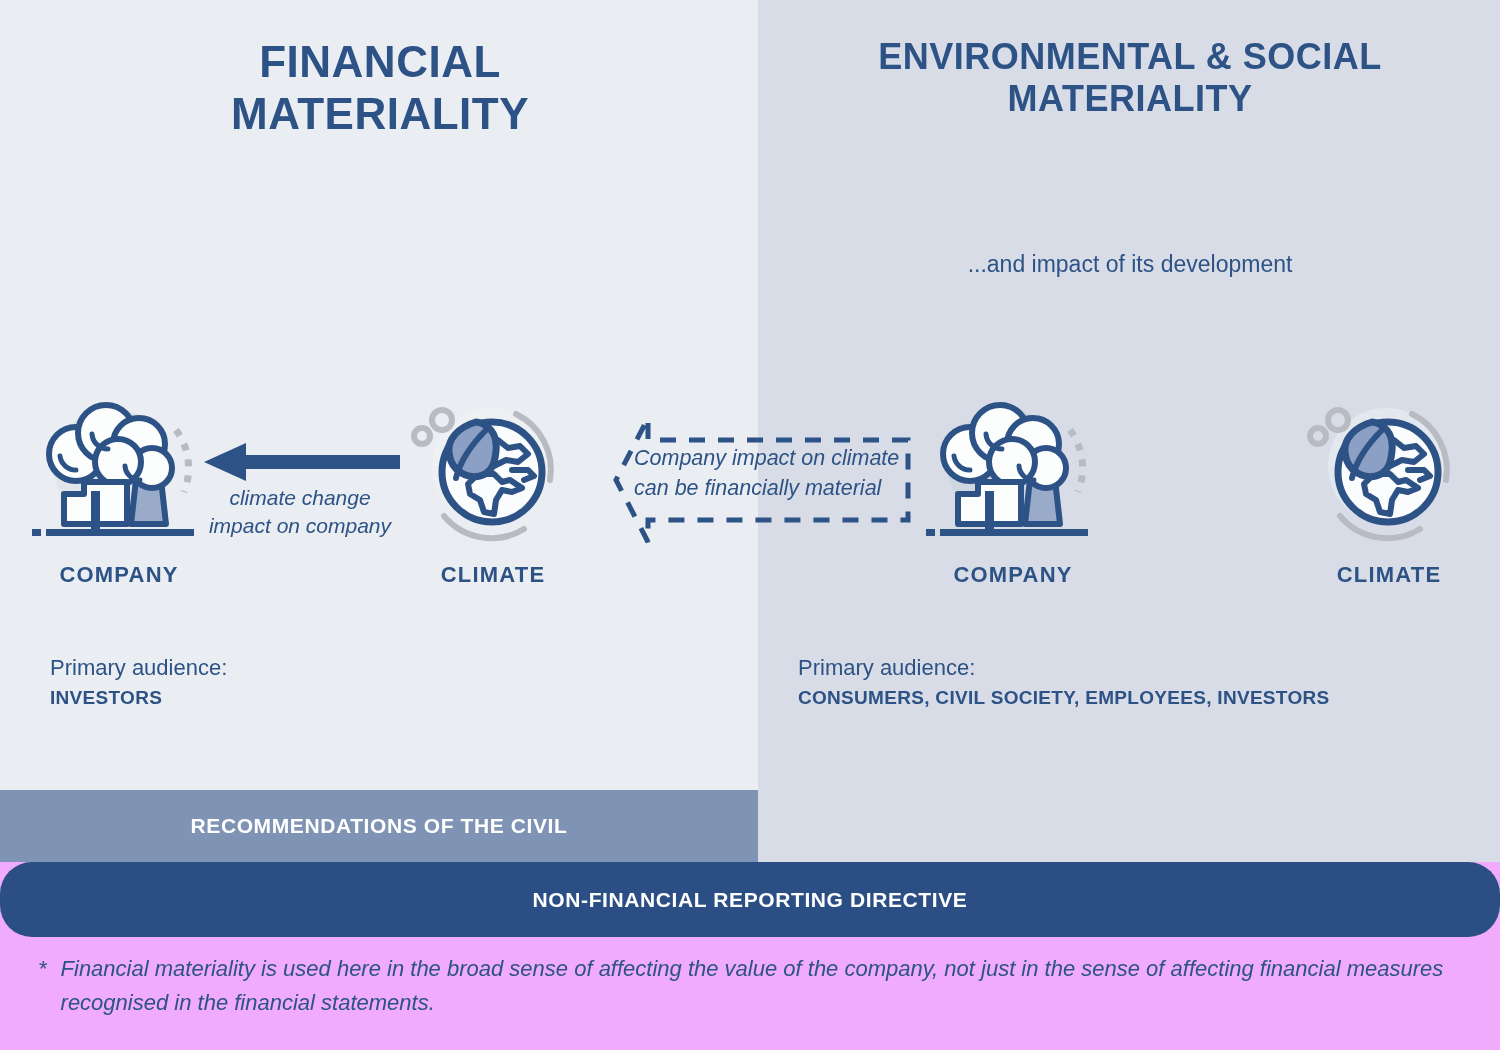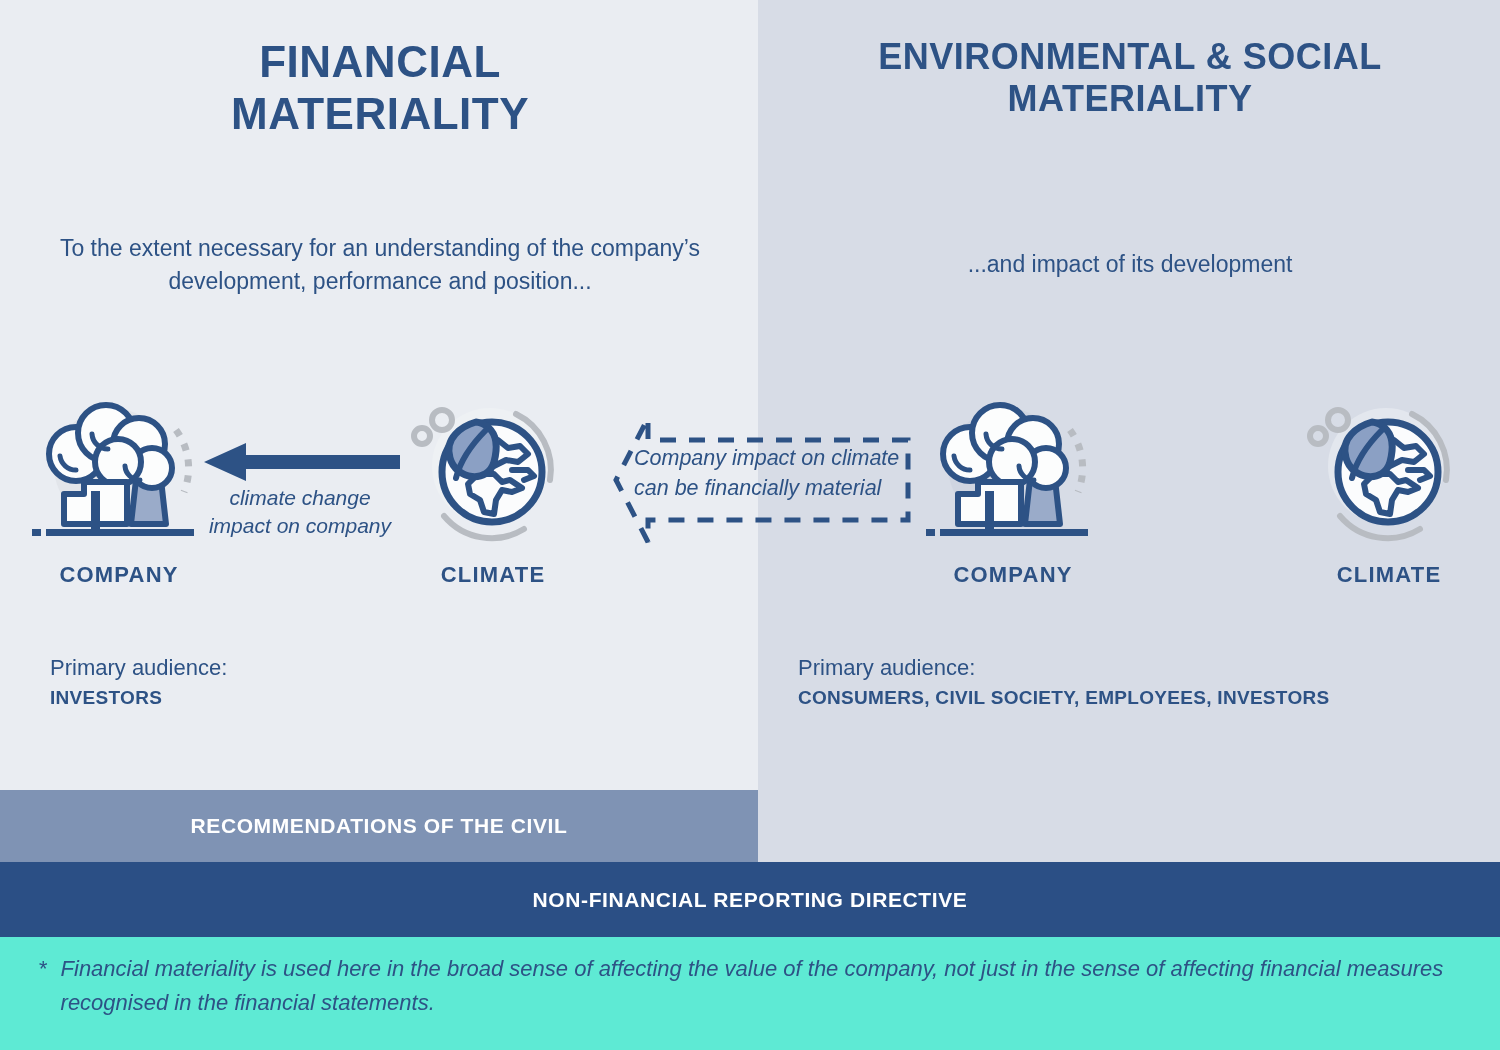"FINANCIAL MATERIALITY" #canvas { background: #5eead4 -> #f0abfc }
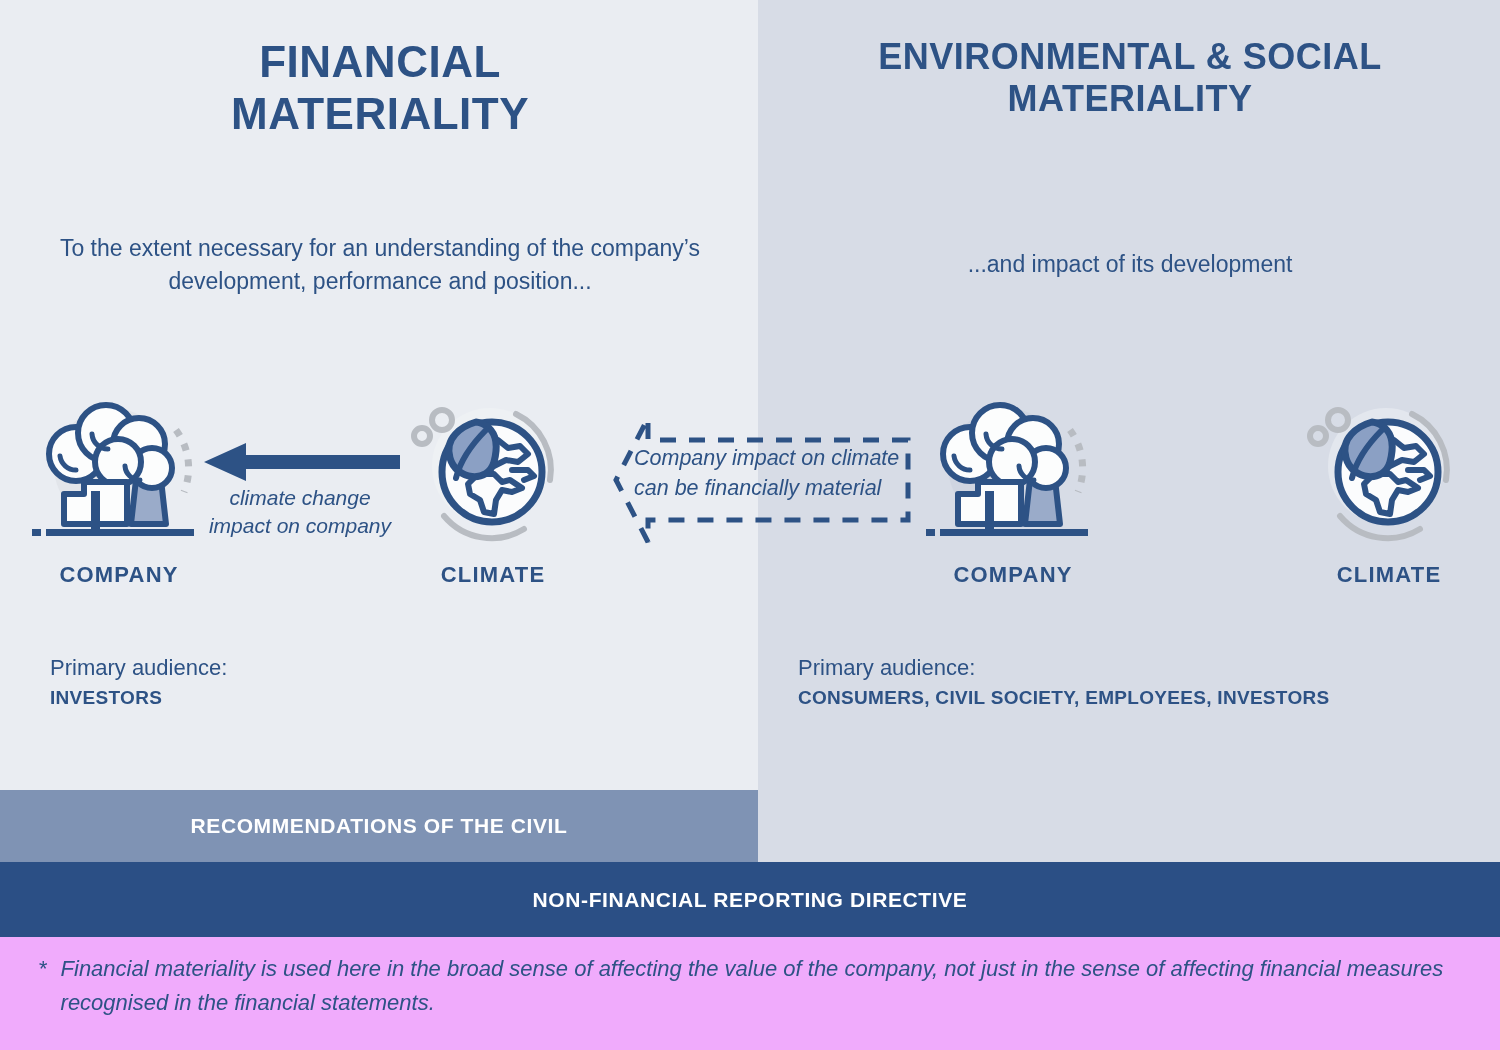"To the extent necessary for" div.subtext { html: <div>To the extent necessary for an understanding of the company’s development, performance and position...</div> -> none }
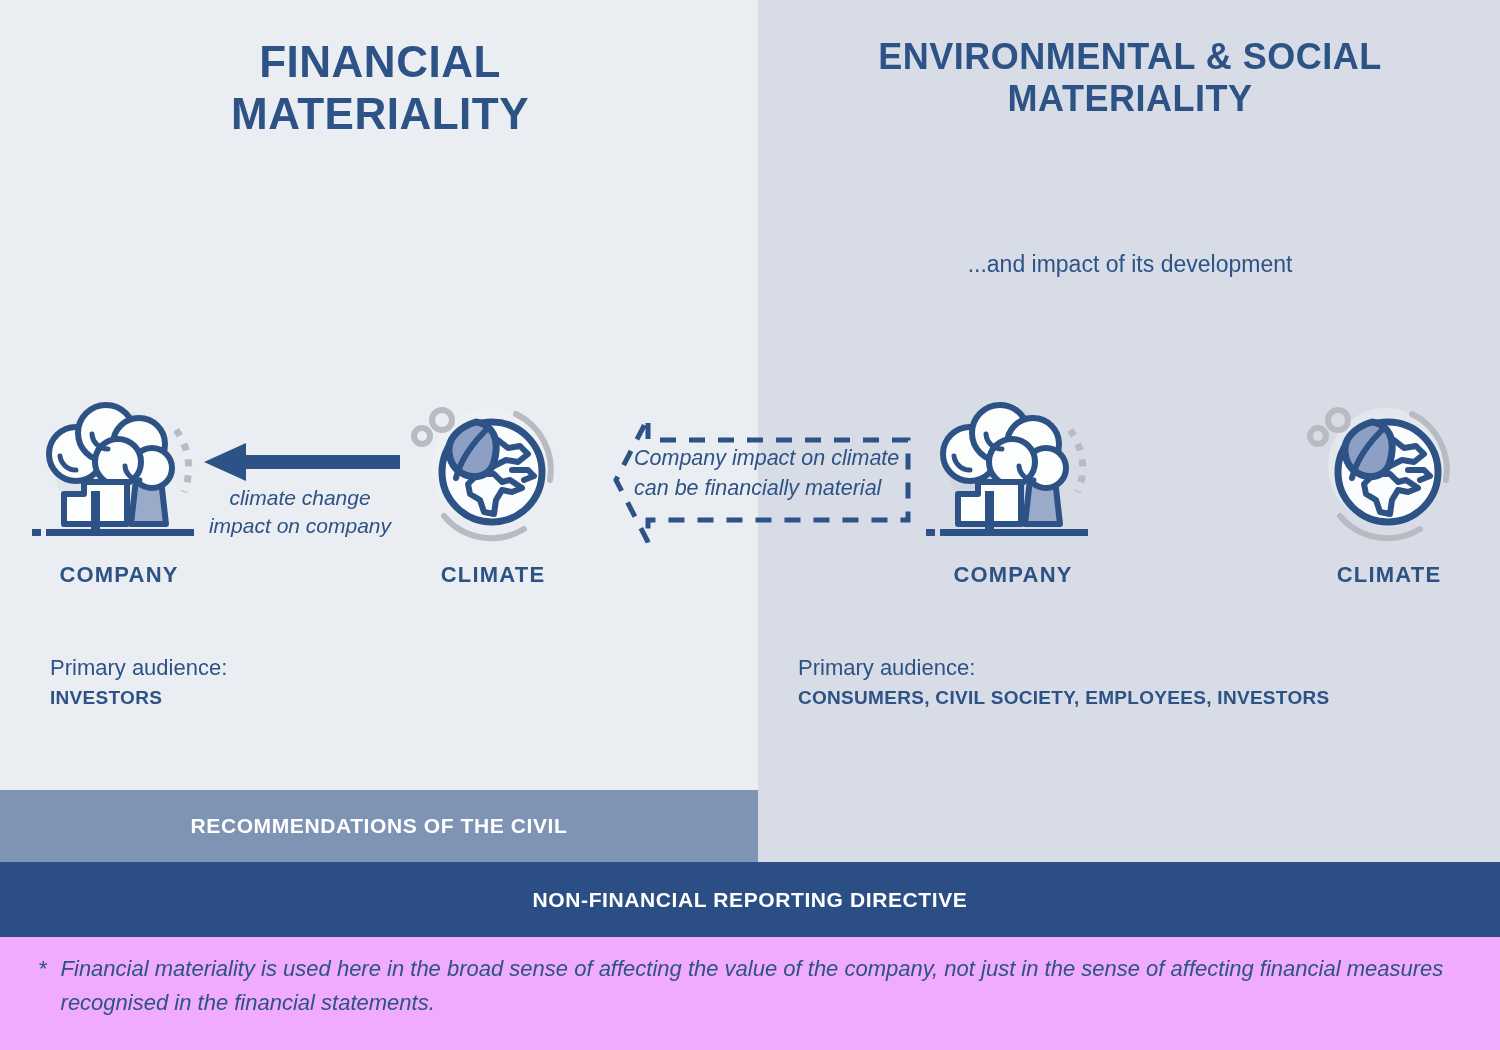"NON-FINANCIAL REPORTING DIRECTIVE" .bar-nfrd { border-radius: none -> 32px }
